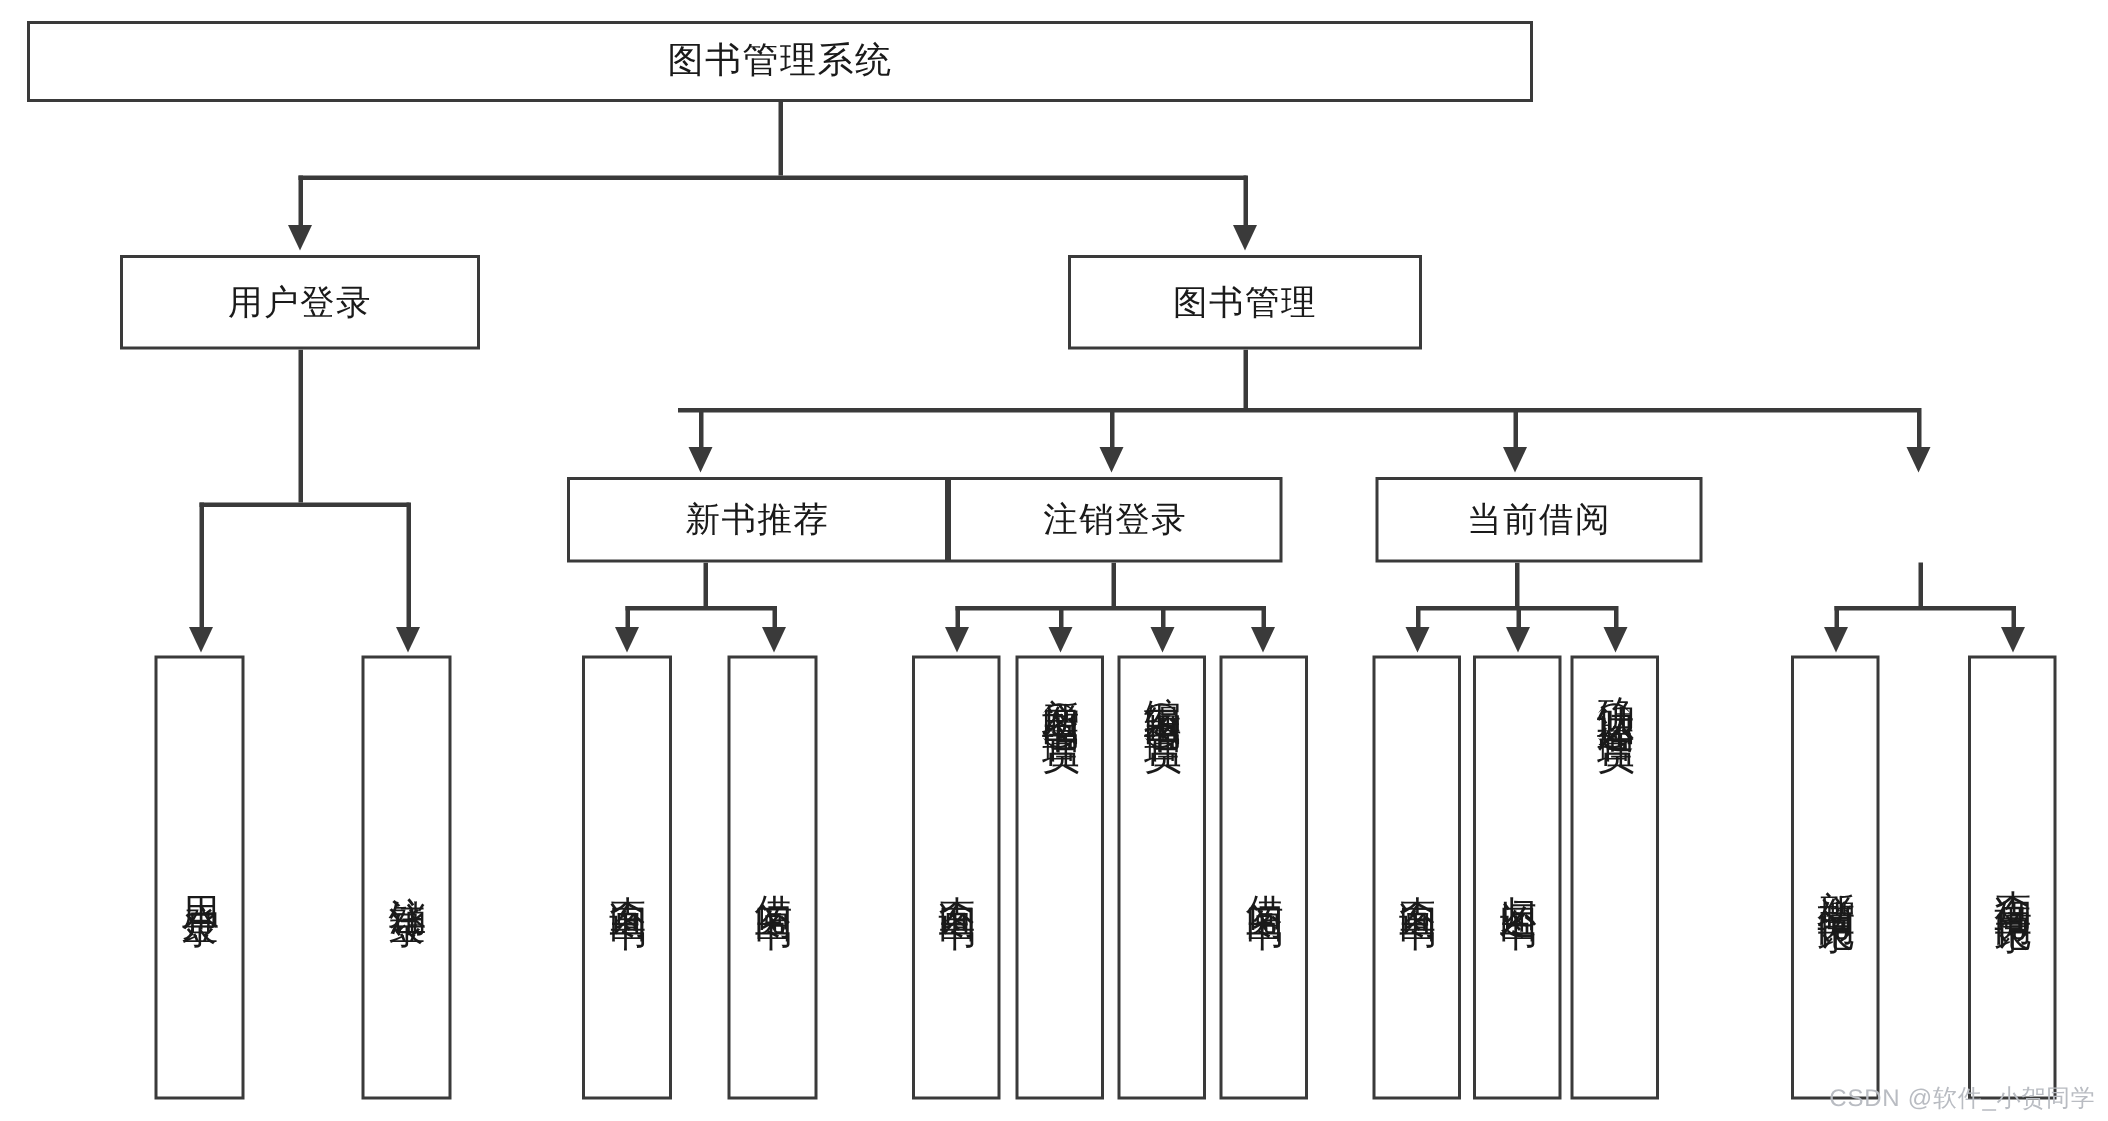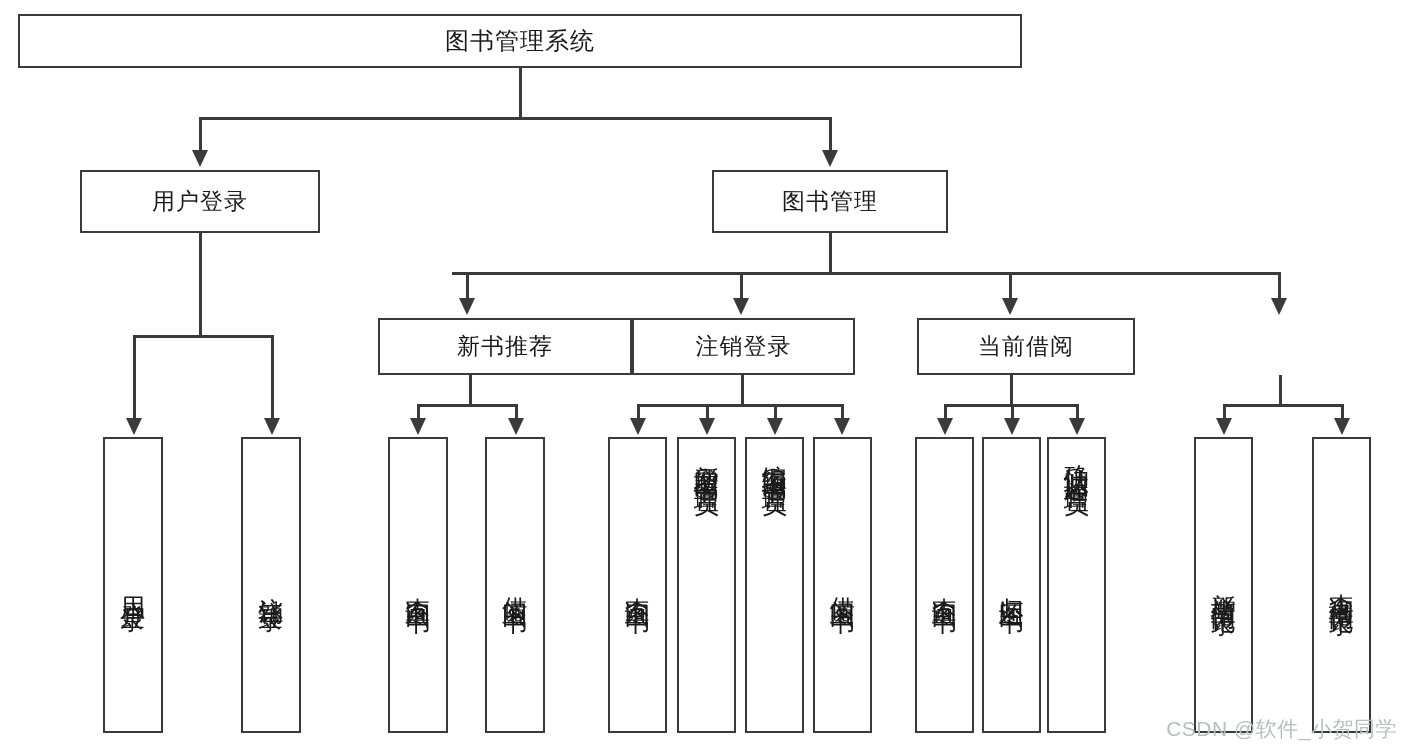"CSDN @软件_小贺同学" #watermark { font-size: 21px -> 16px }
